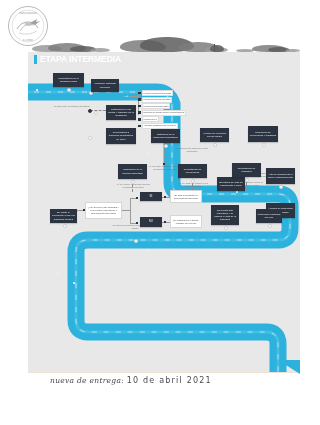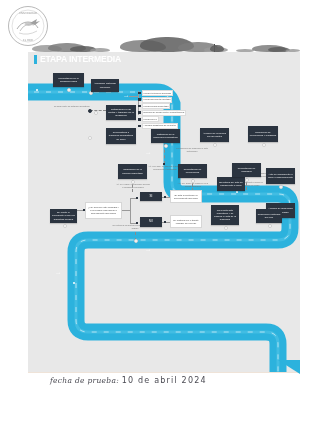"fecha de prueba:" span { text: fecha de prueba -> nueva de entrega }
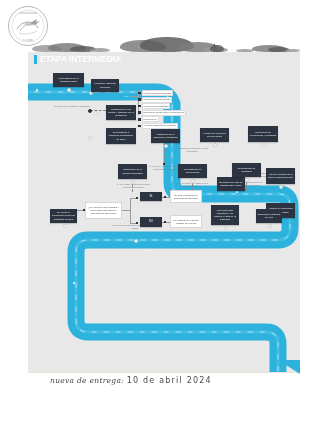"10 de abril 2024" span.num { text: 2024 -> 2021 }
